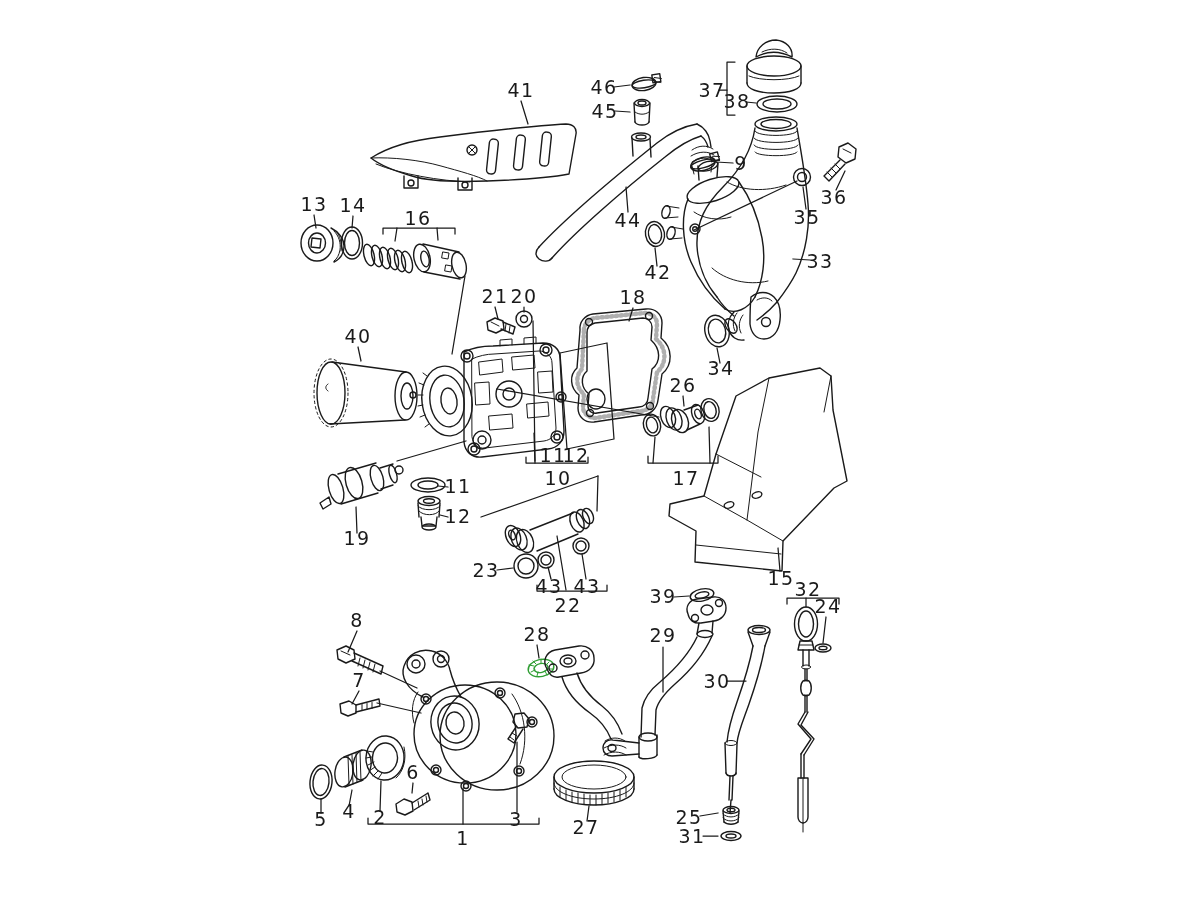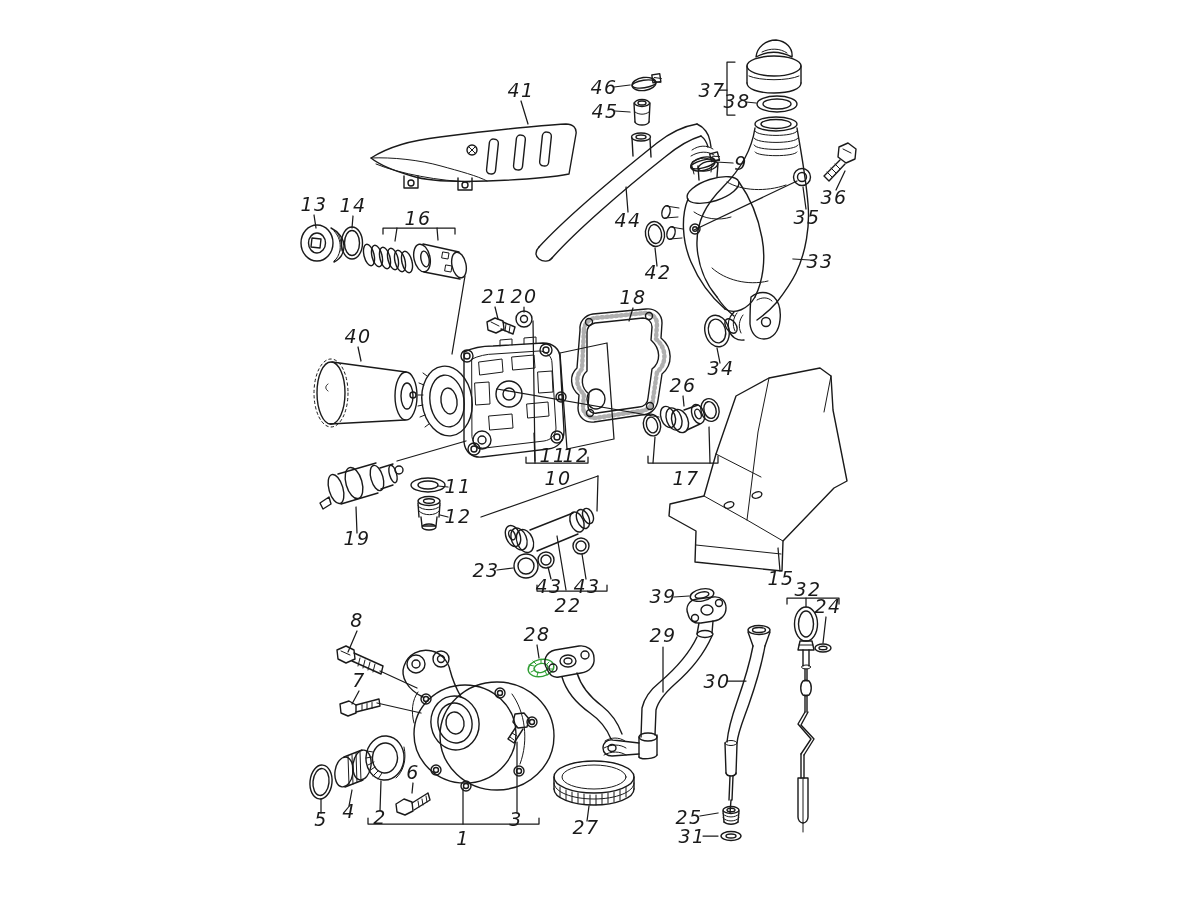"41" #stage { font-style: italic -> none }
